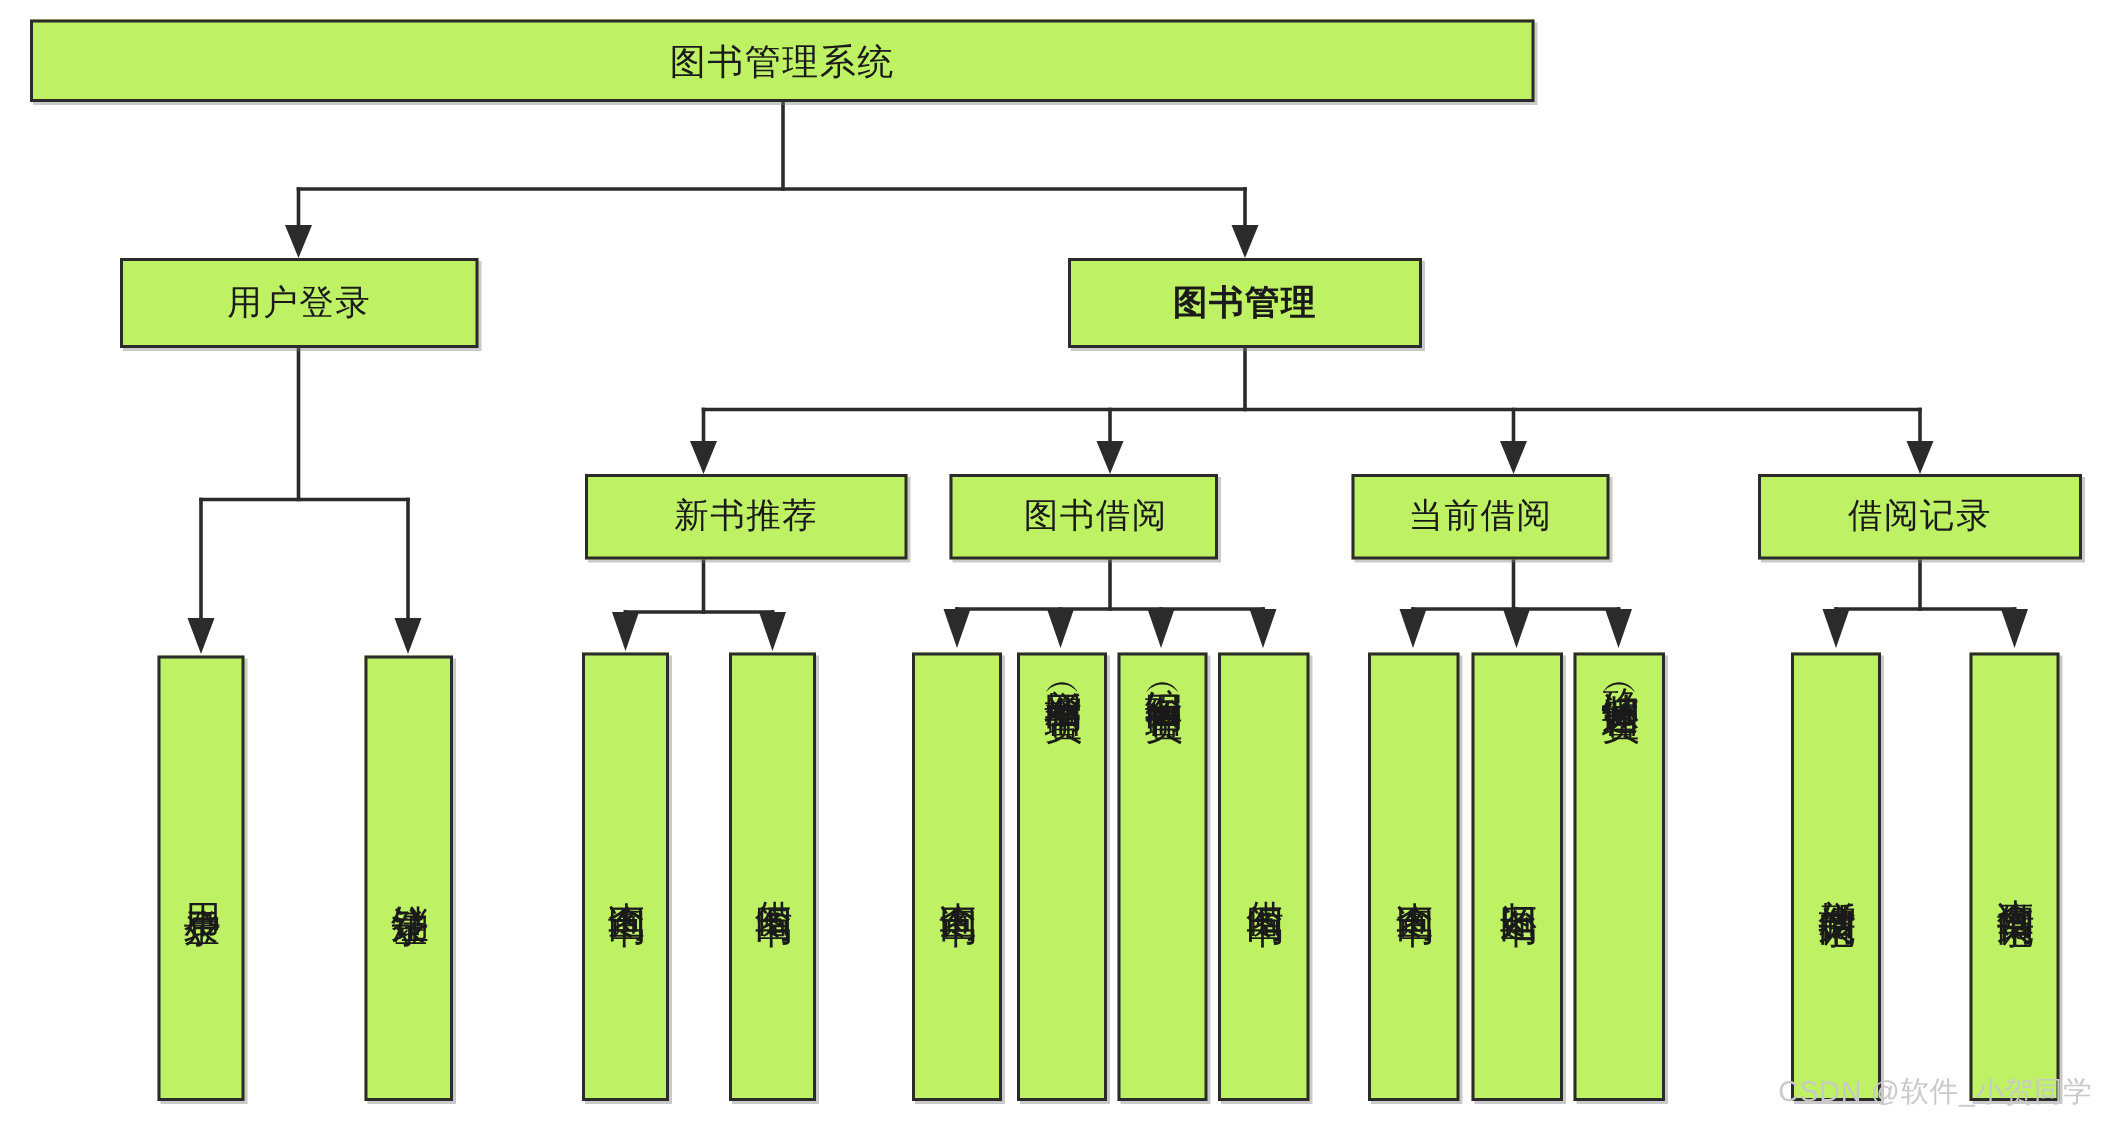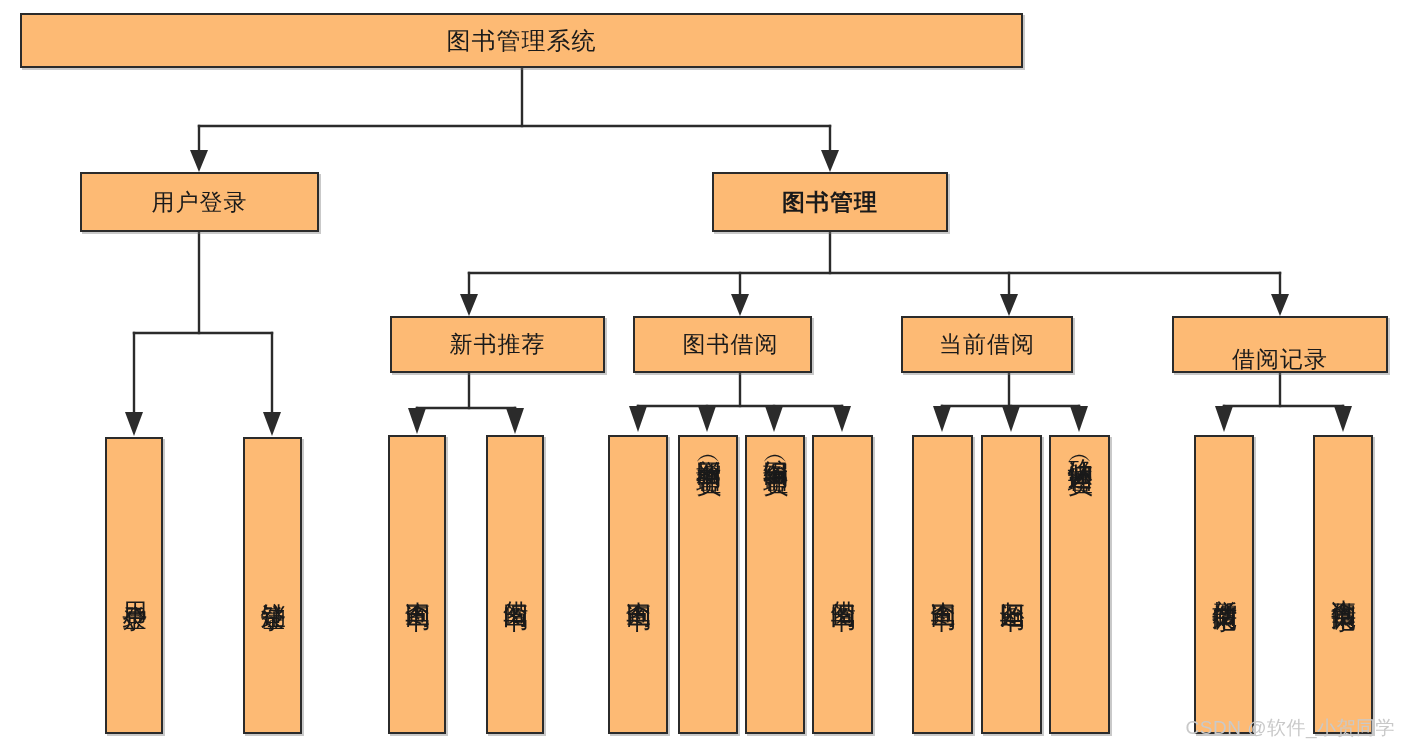"图书管理系统" .node { background: #fdba74 -> #bef264 }
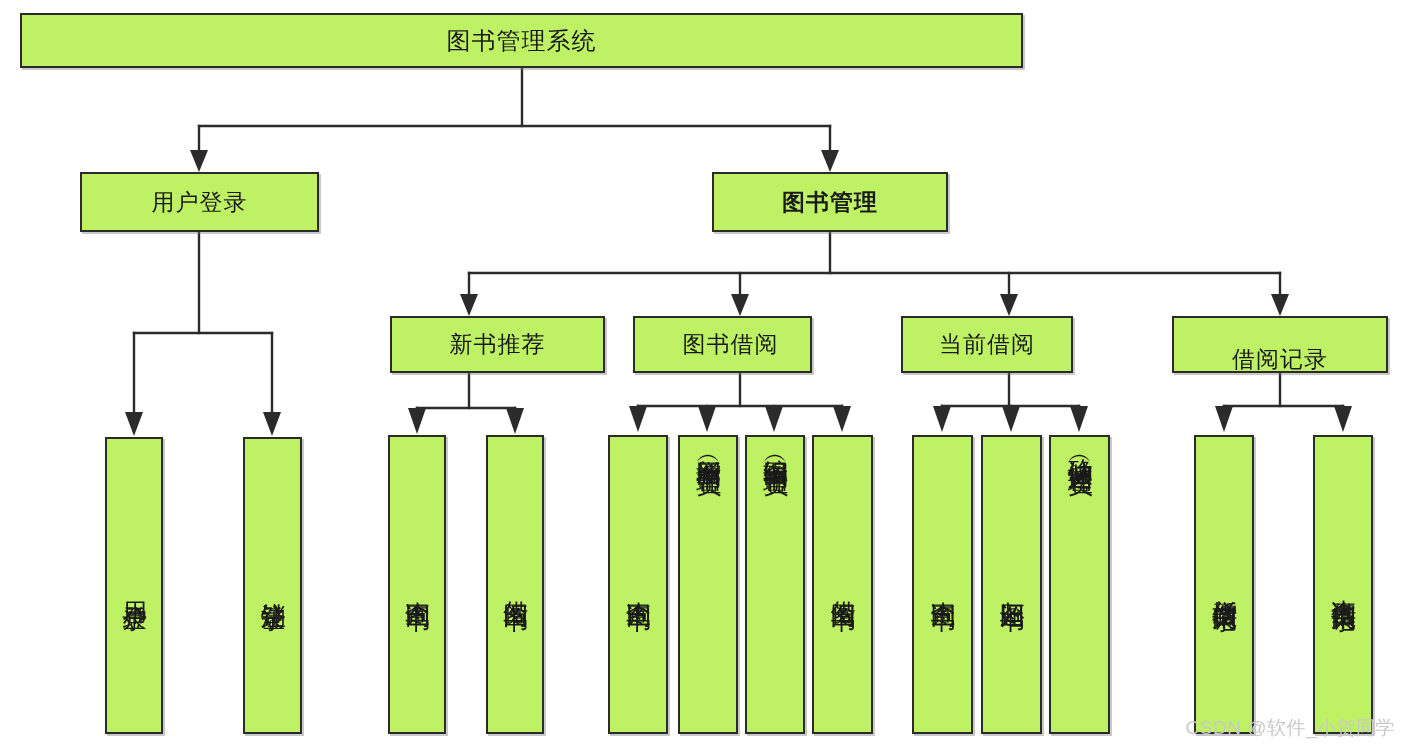"借阅记录" div.node { align-items: flex-end -> none }
